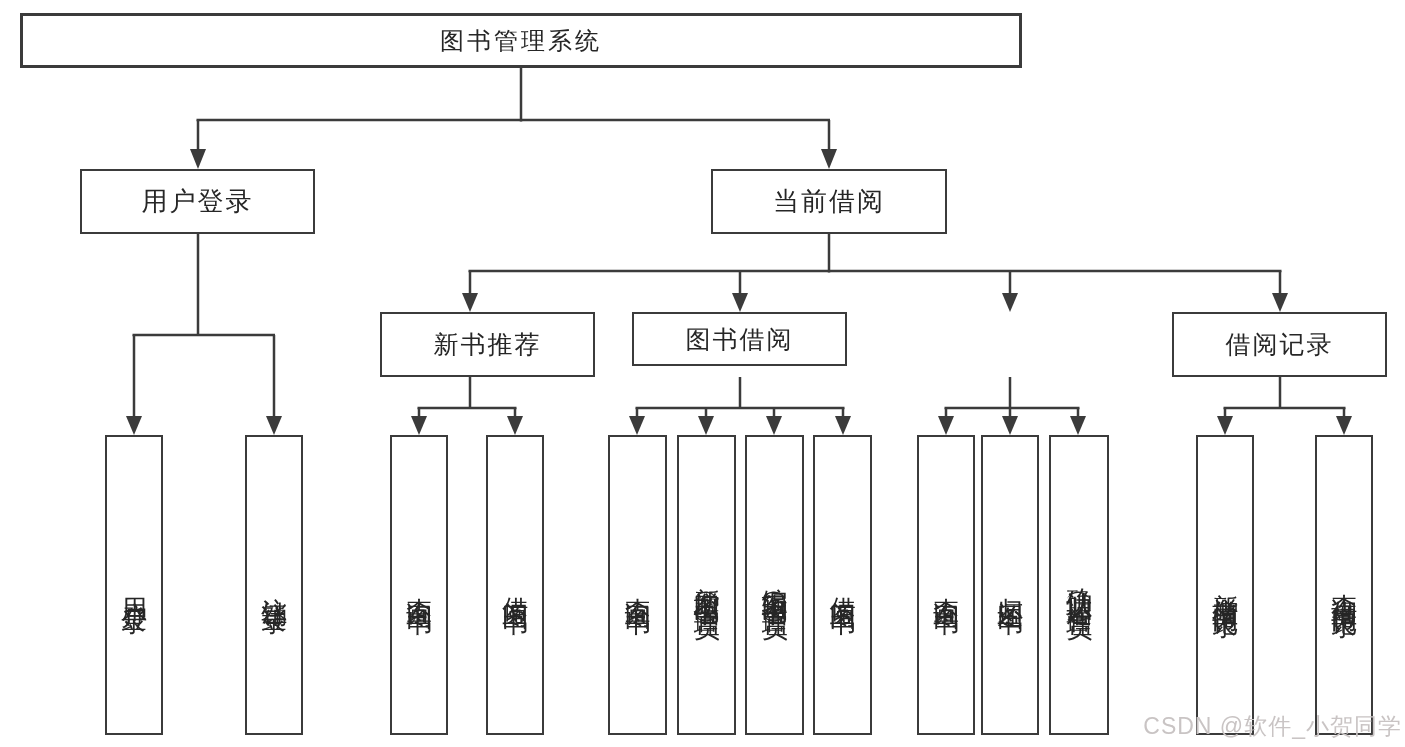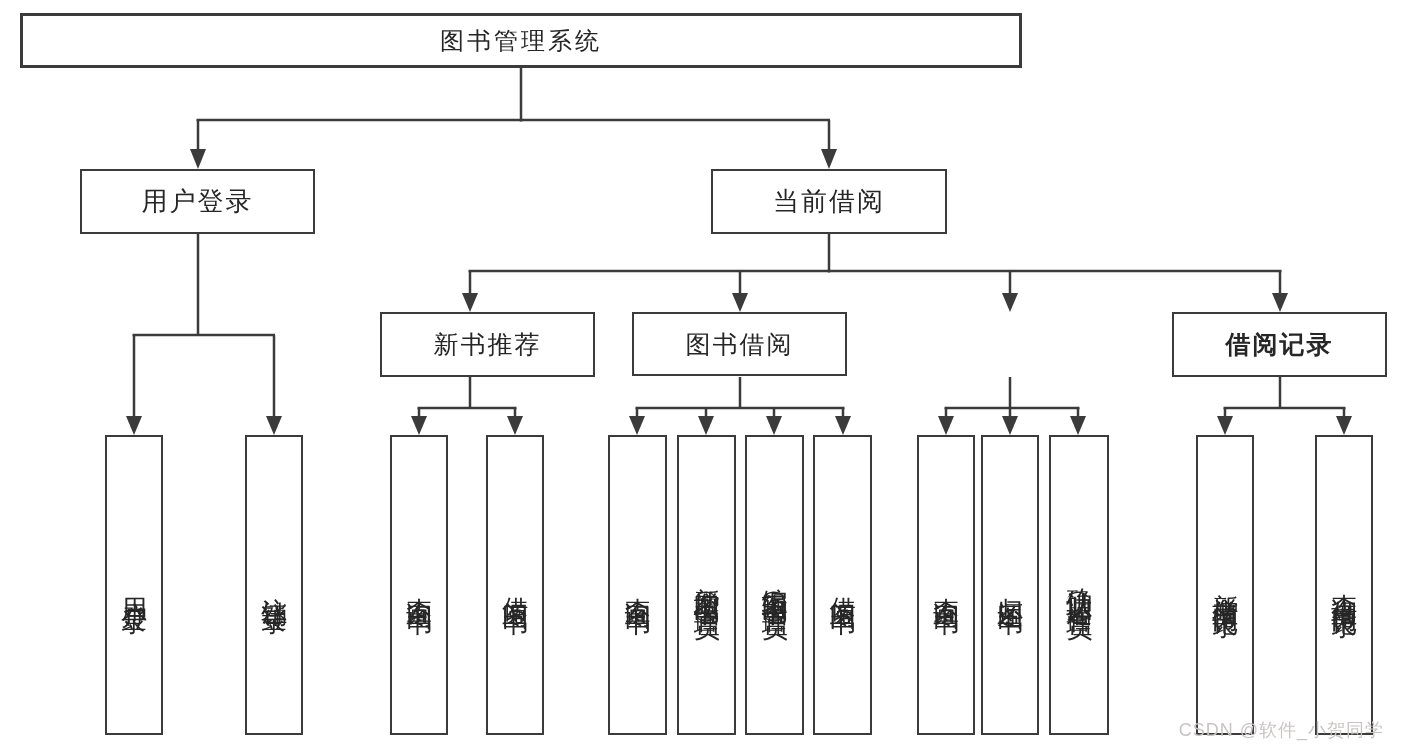"图书借阅" div.node { height: 64px -> 54px }
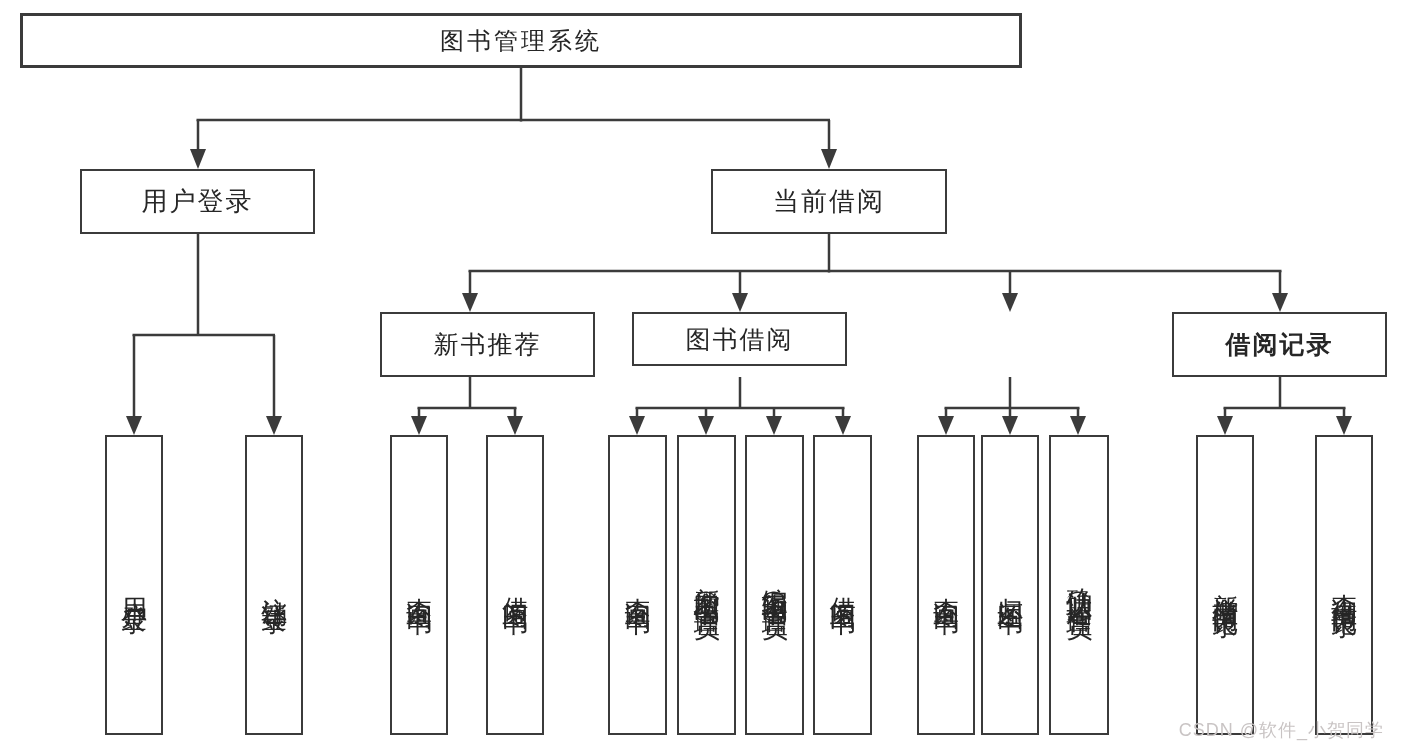"借阅记录" div.node { font-weight: bold -> none }
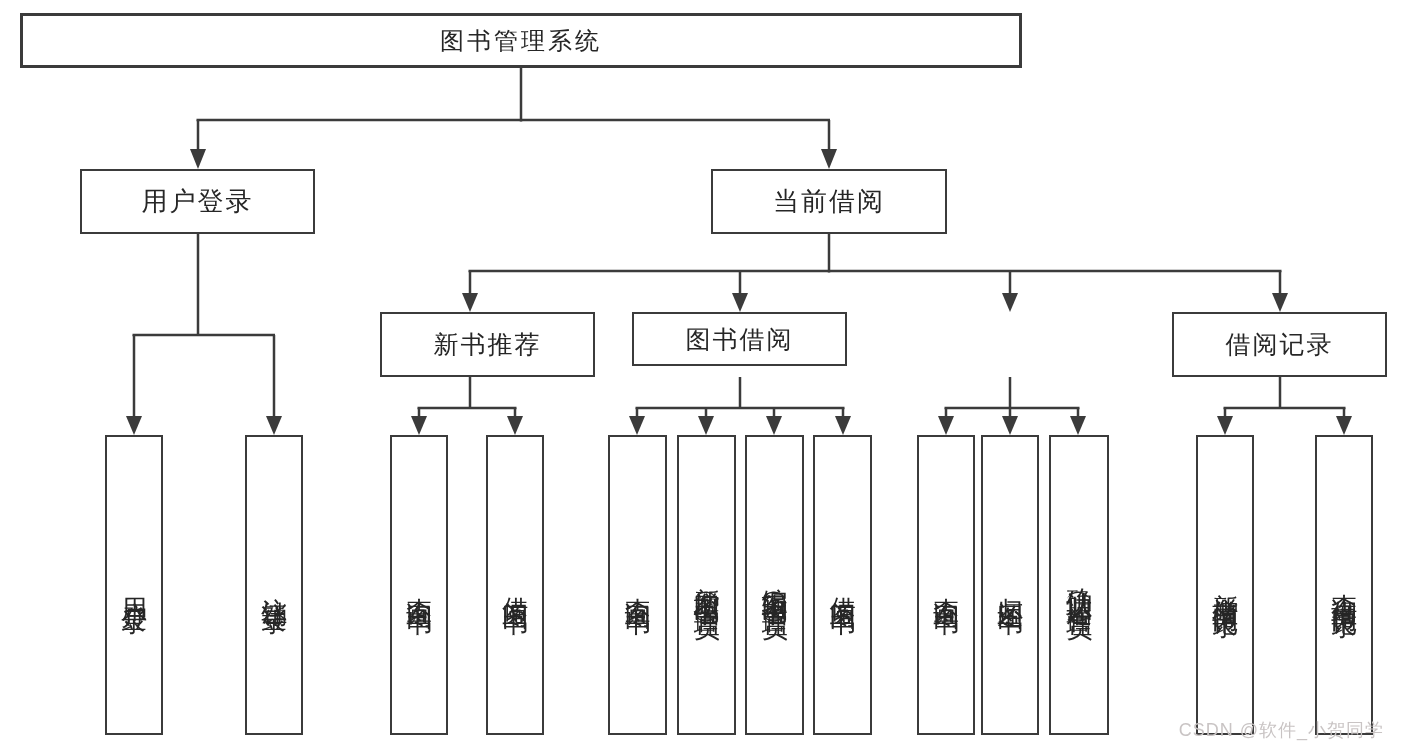"CSDN @软件_小贺同学" .watermark { font-size: 18px -> 23px; right: 21px -> 3px }
